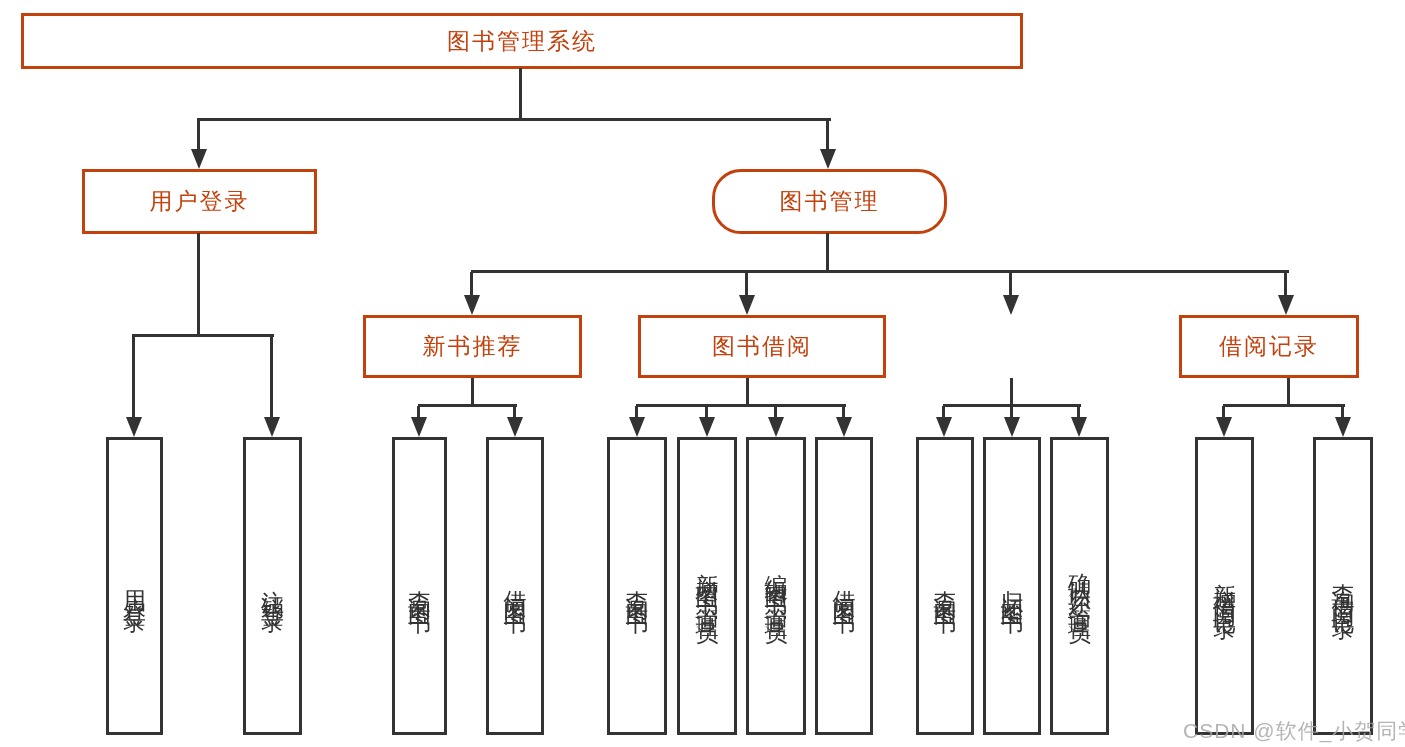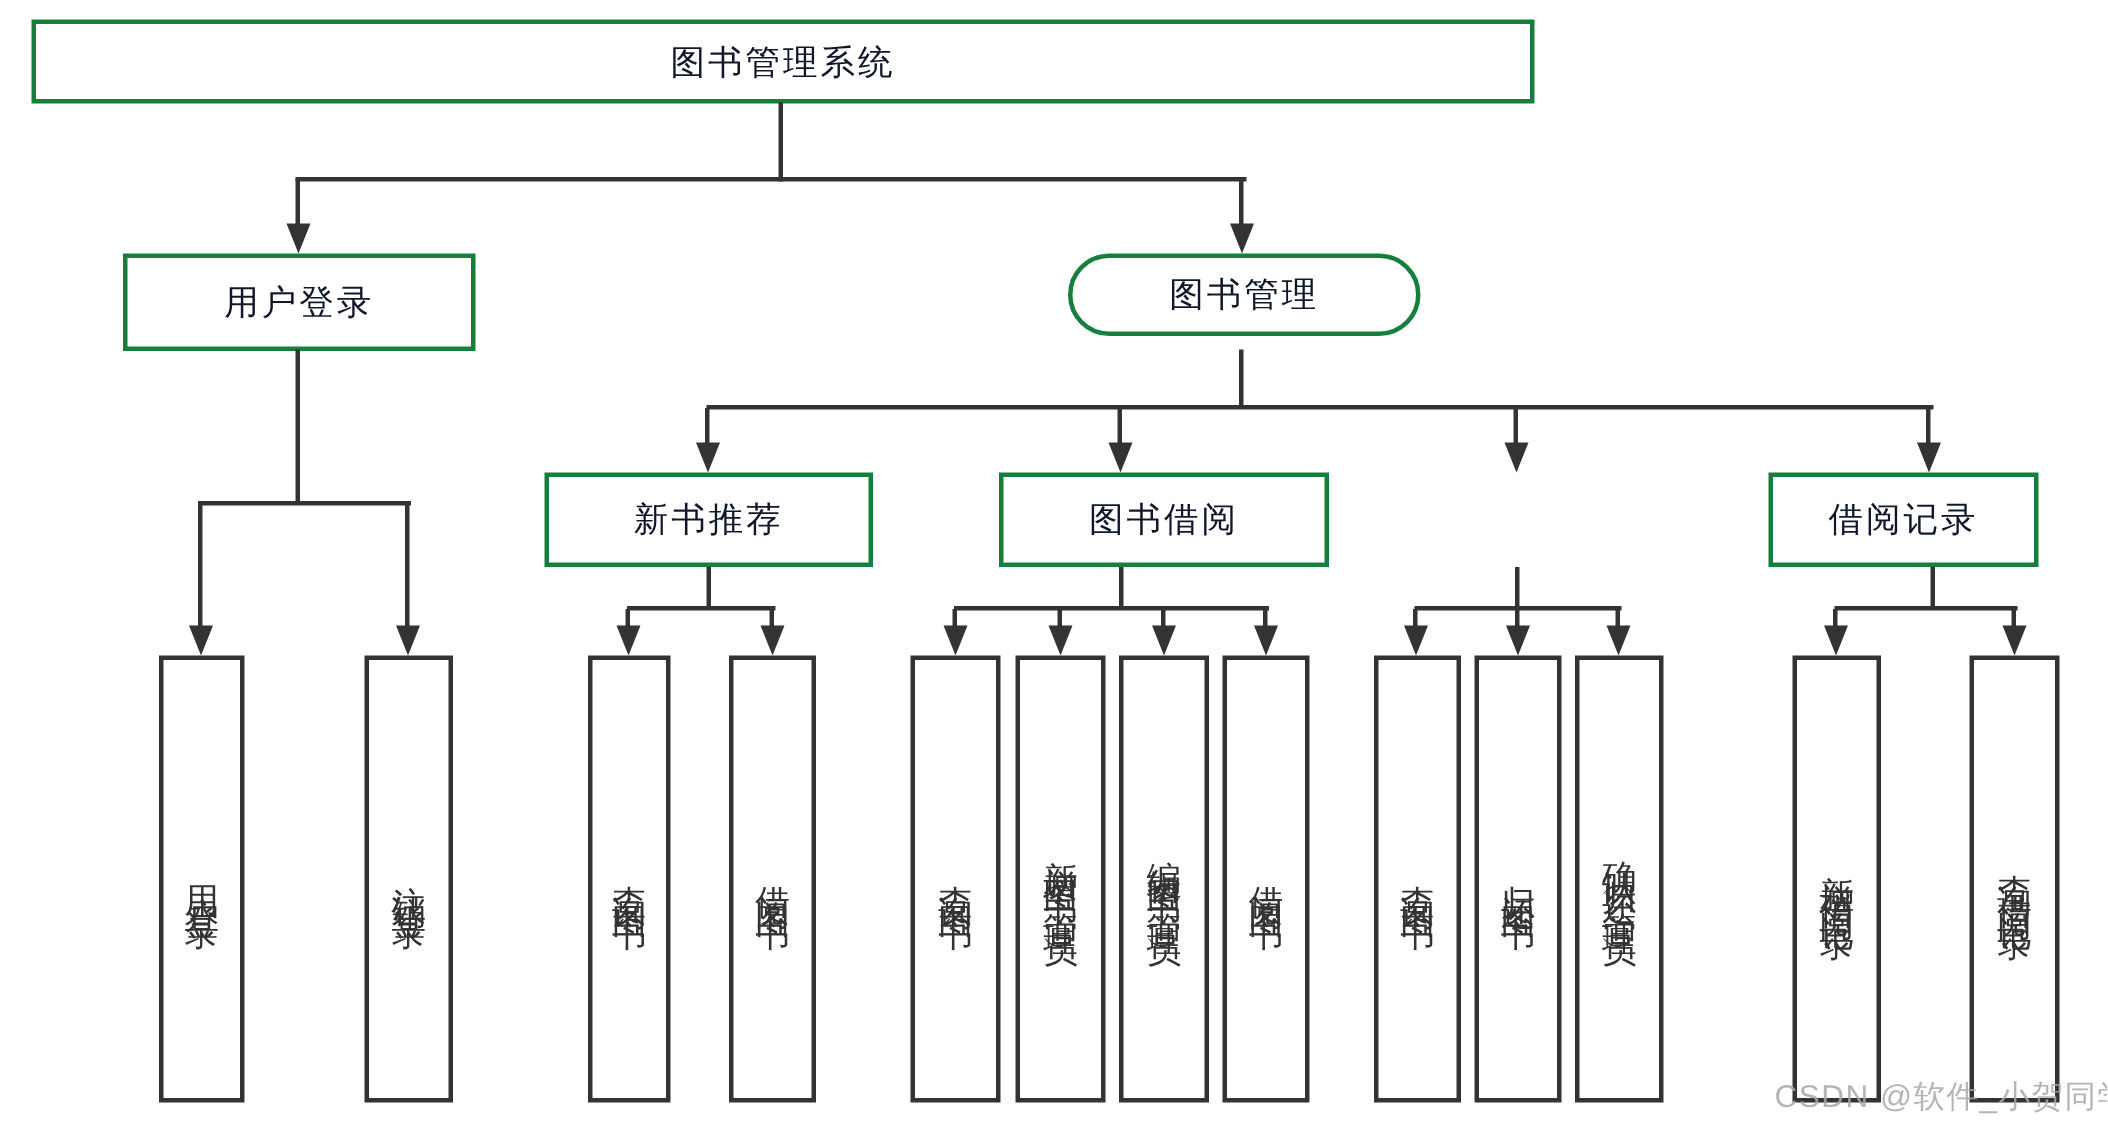"图书管理系统" .box { border: 3px solid #15803d -> 3px solid #c2410c; color: #0f172a -> #c2410c }
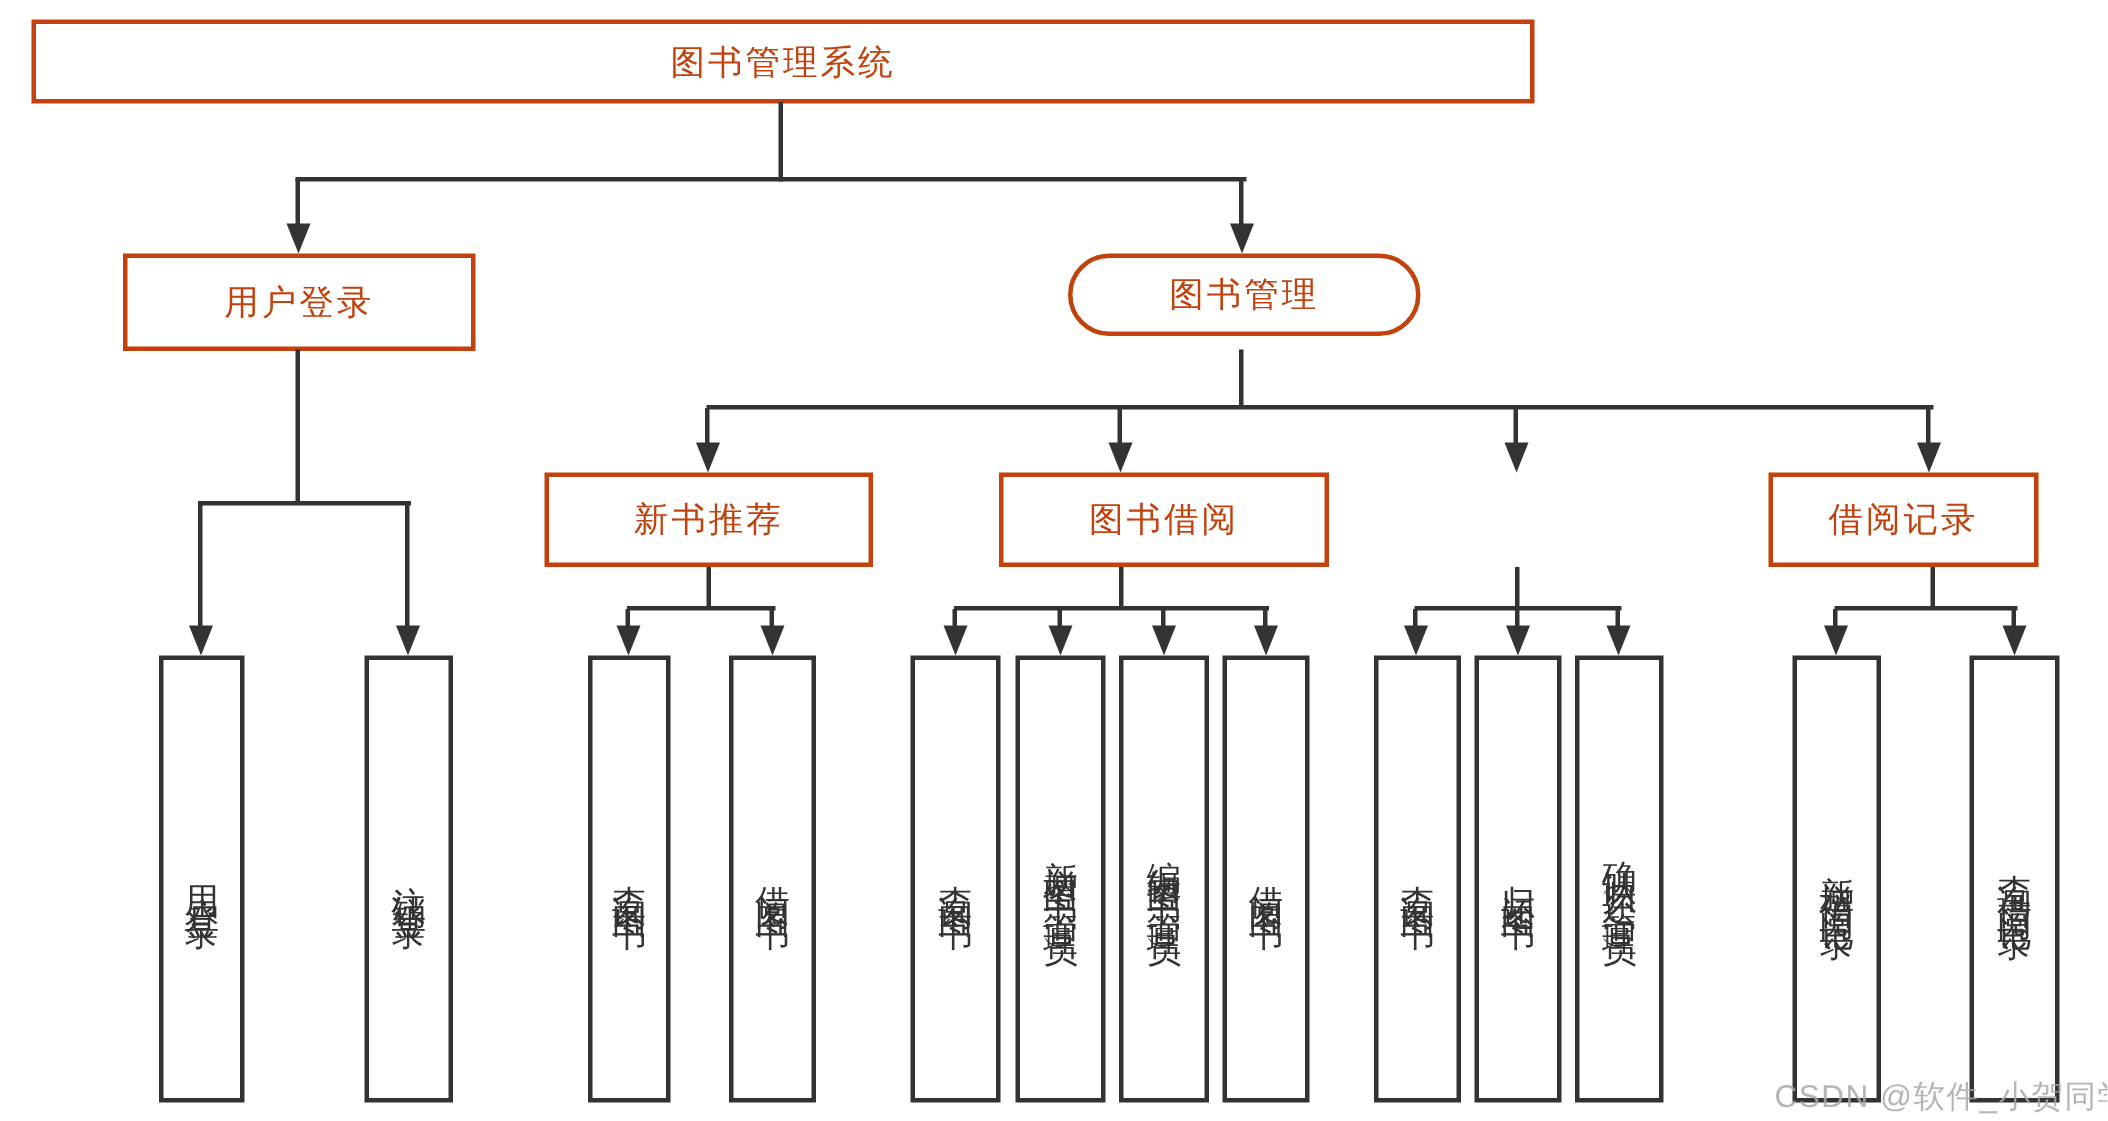"图书管理" div.box { height: 55px -> 65px }
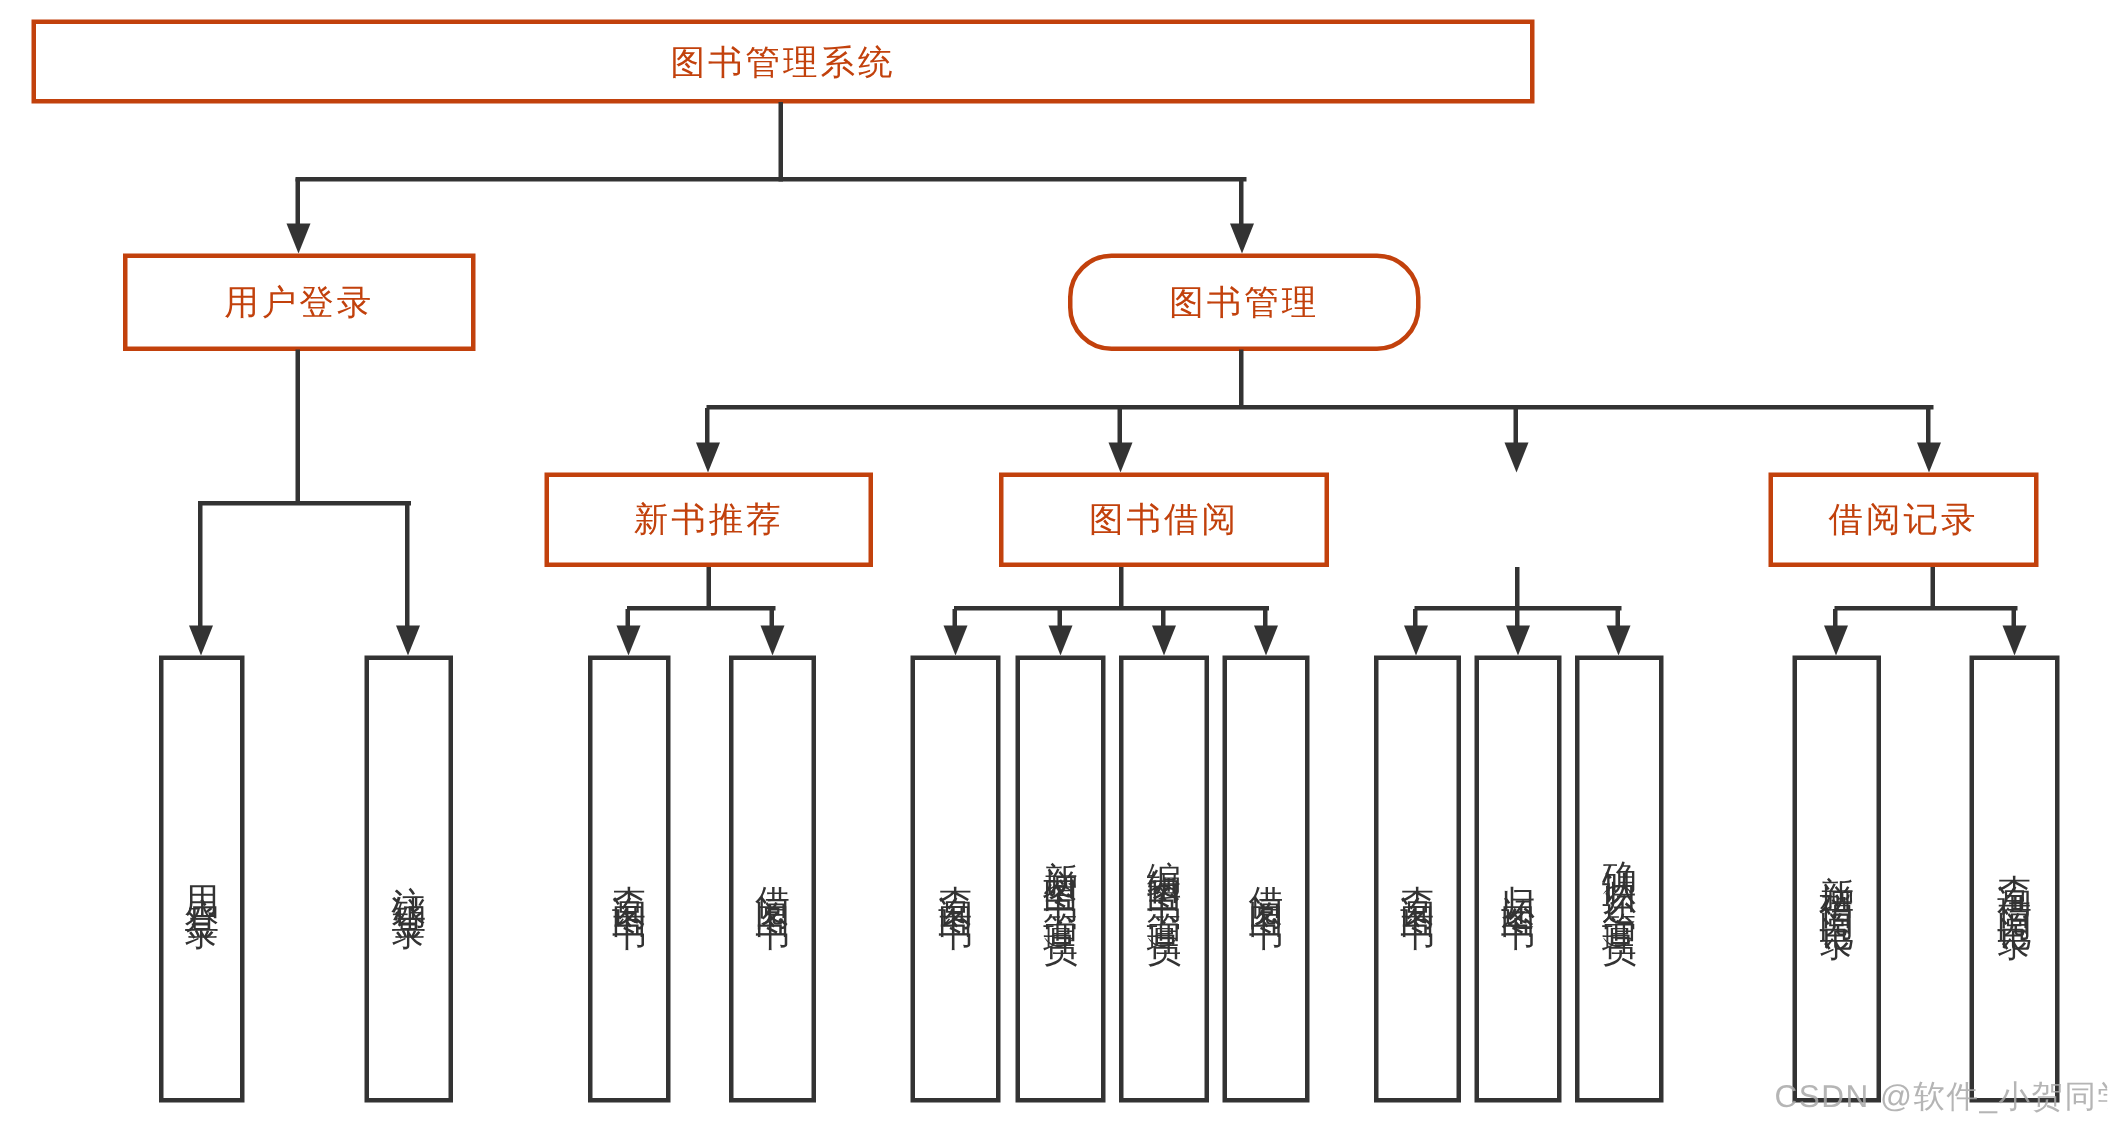"图书借阅" div.box { left: 666px -> 638px; width: 220px -> 248px }
